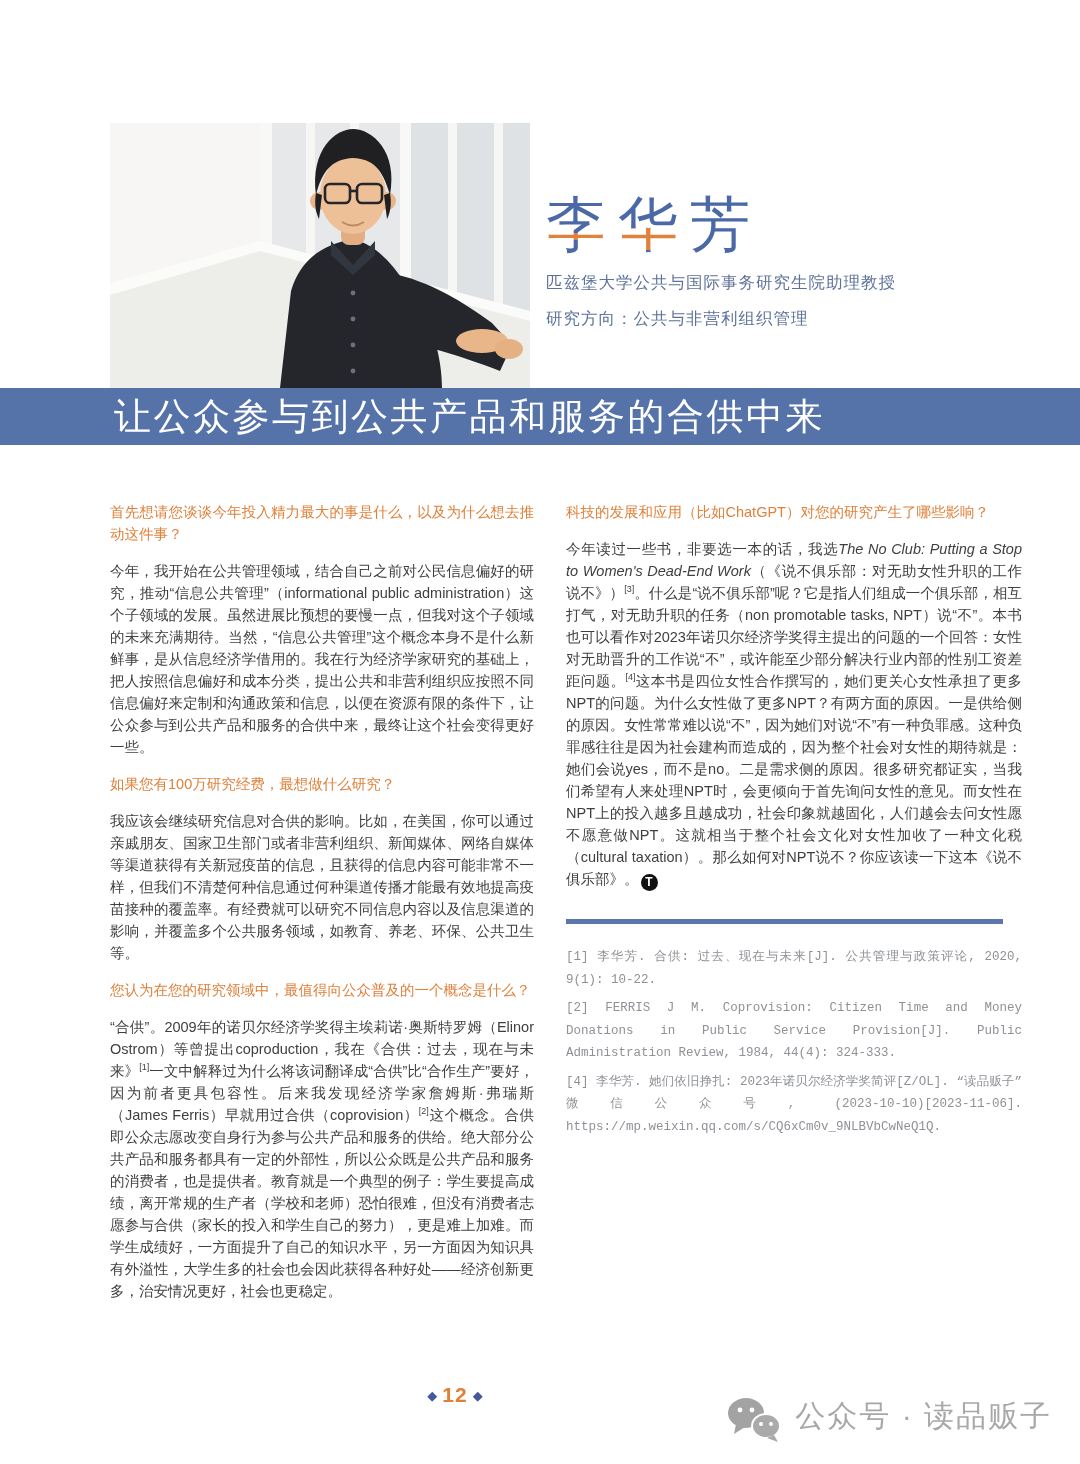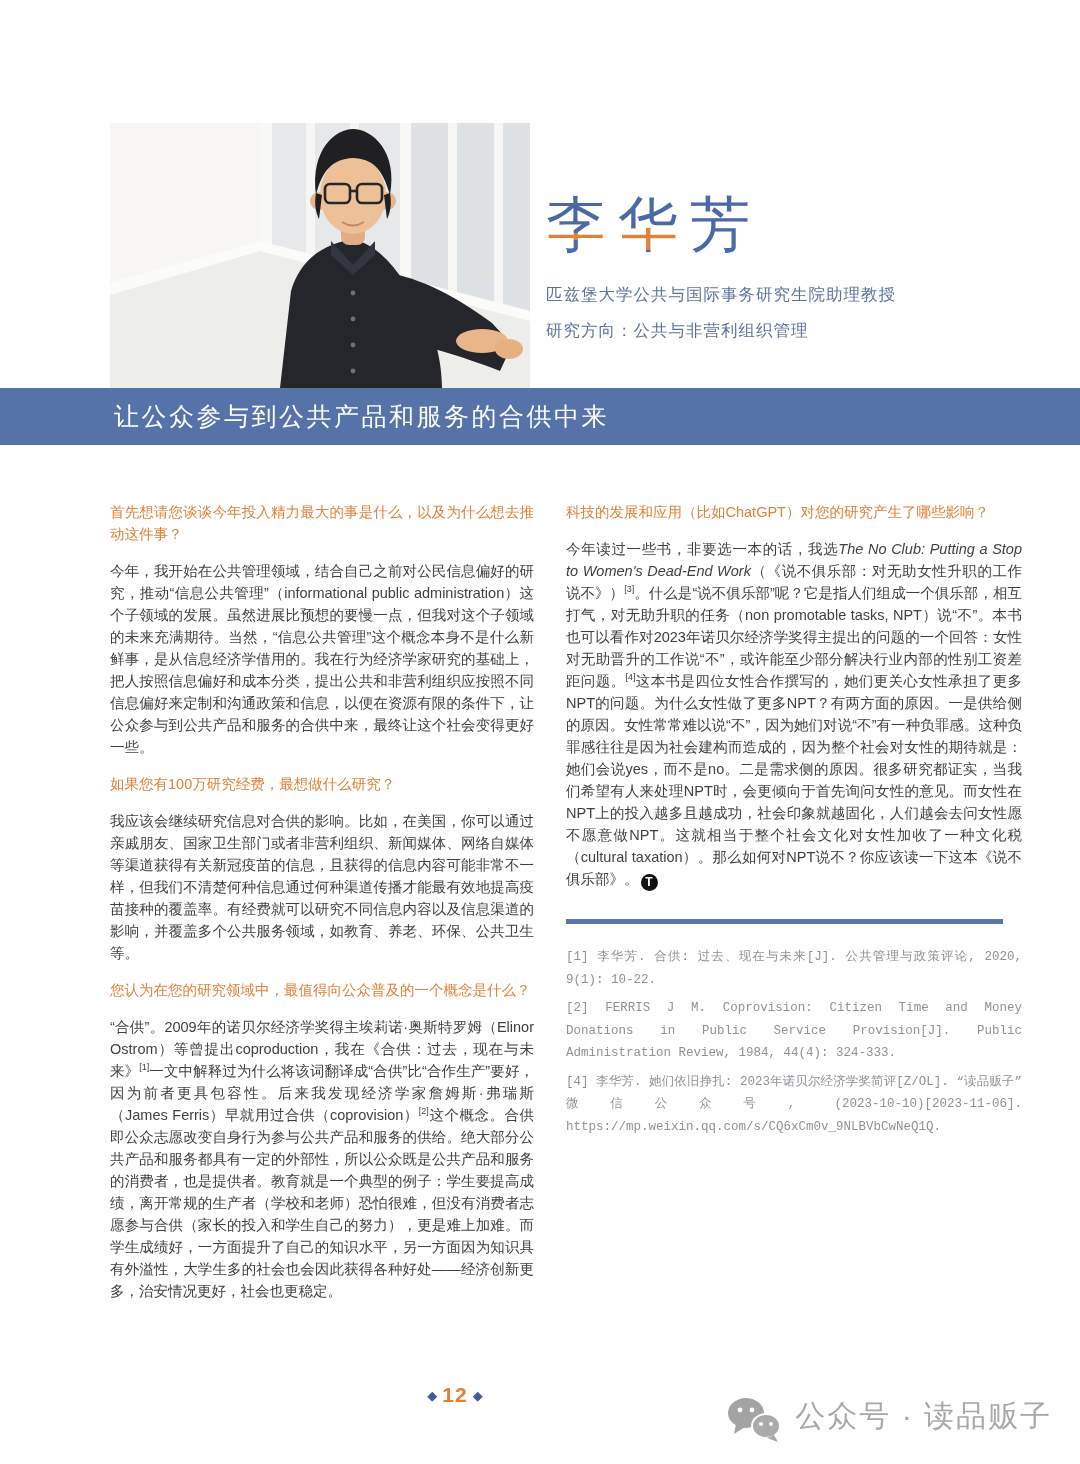"匹兹堡大学公共与国际事务研究生院助理教授" .aff { margin-top: 26px -> 14px }
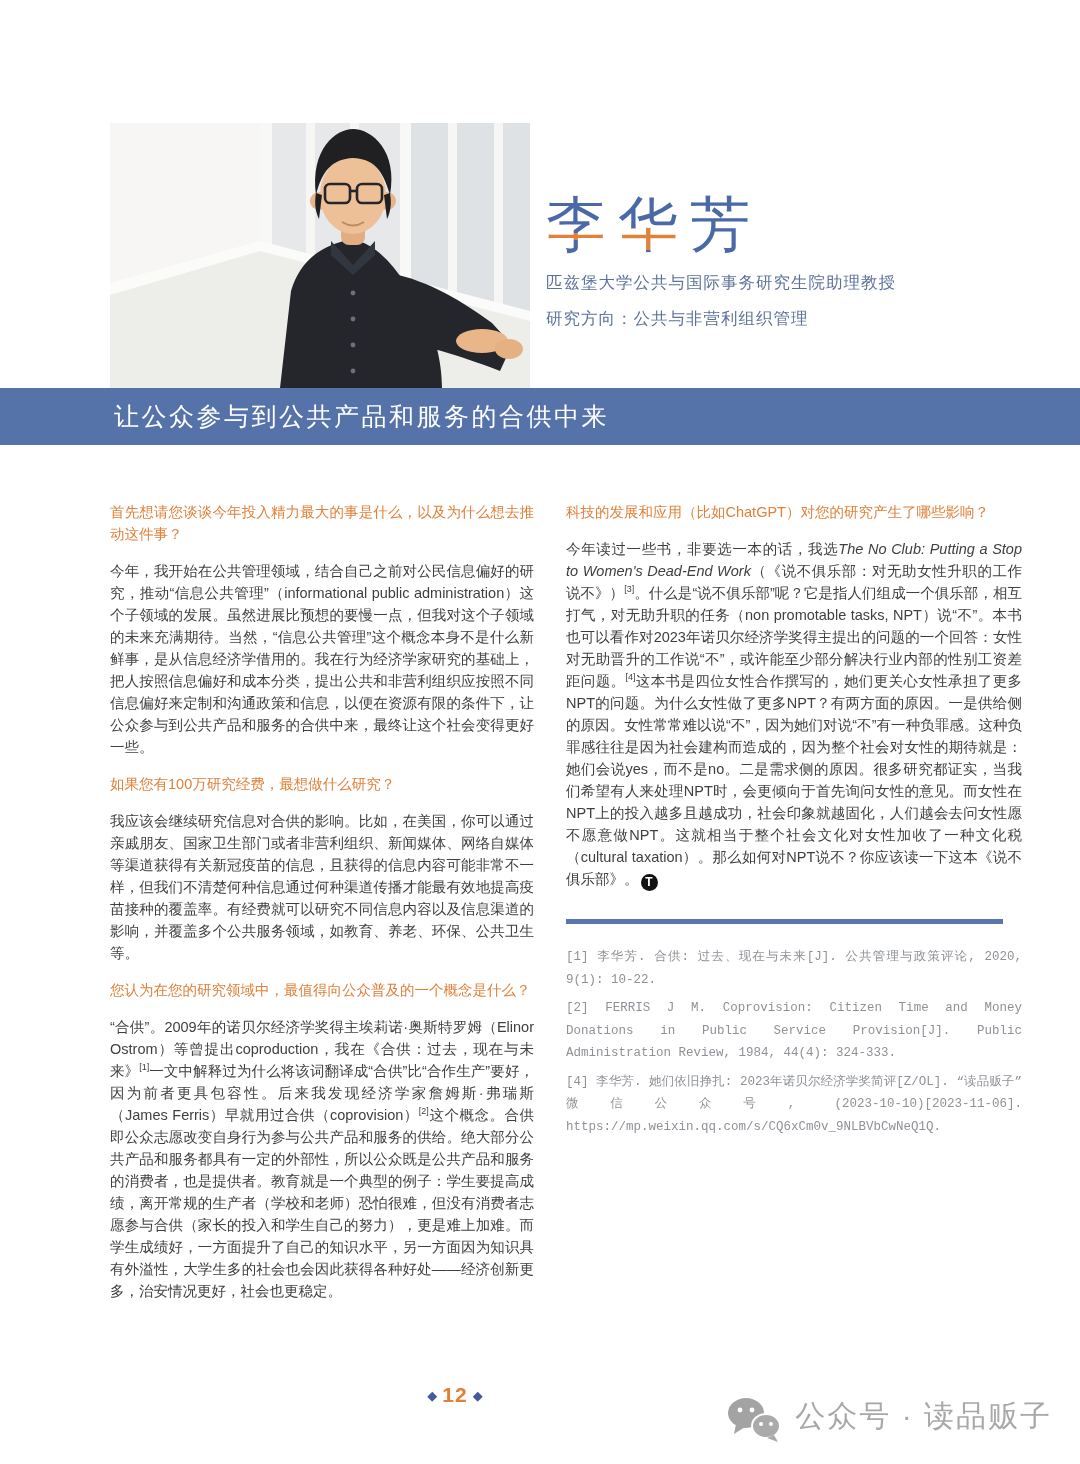"让公众参与到公共产品和服务的合供中来" .banner-title { font-size: 25px -> 37px }
